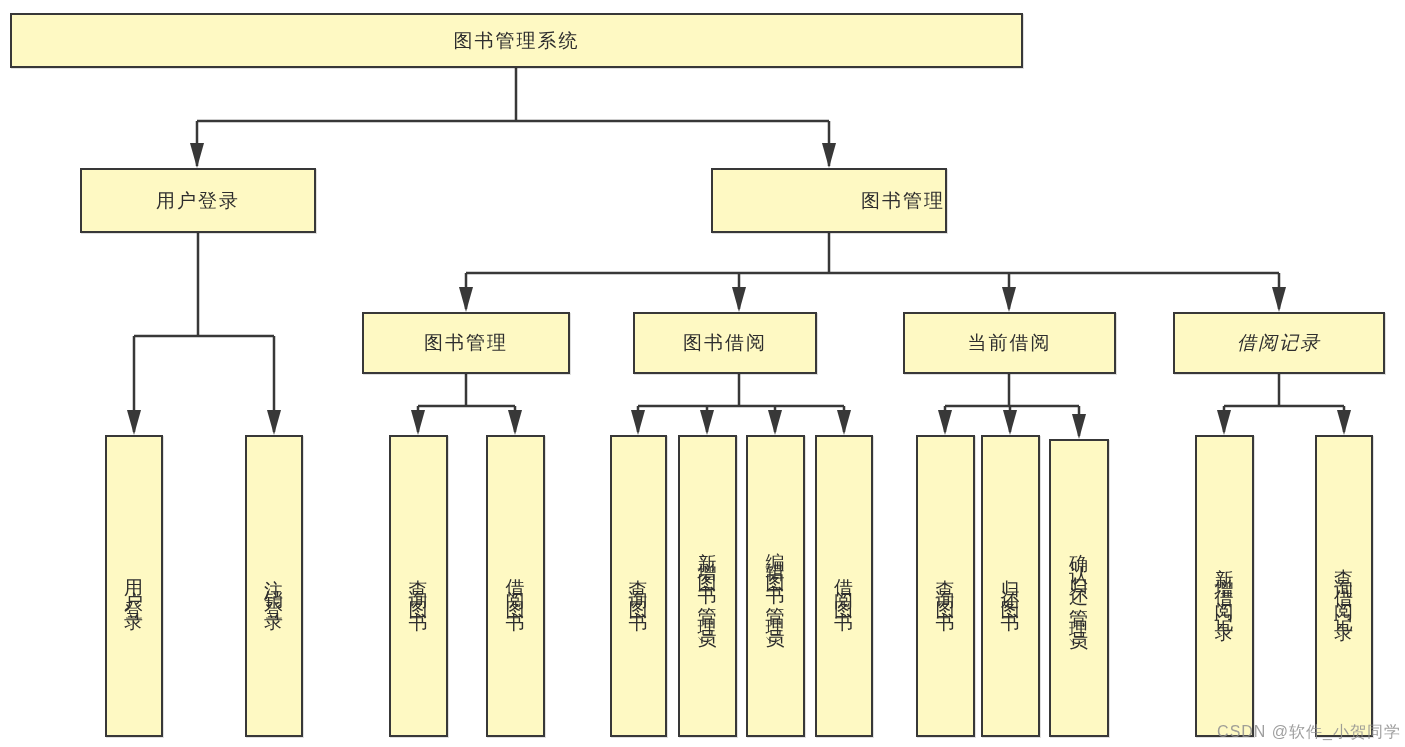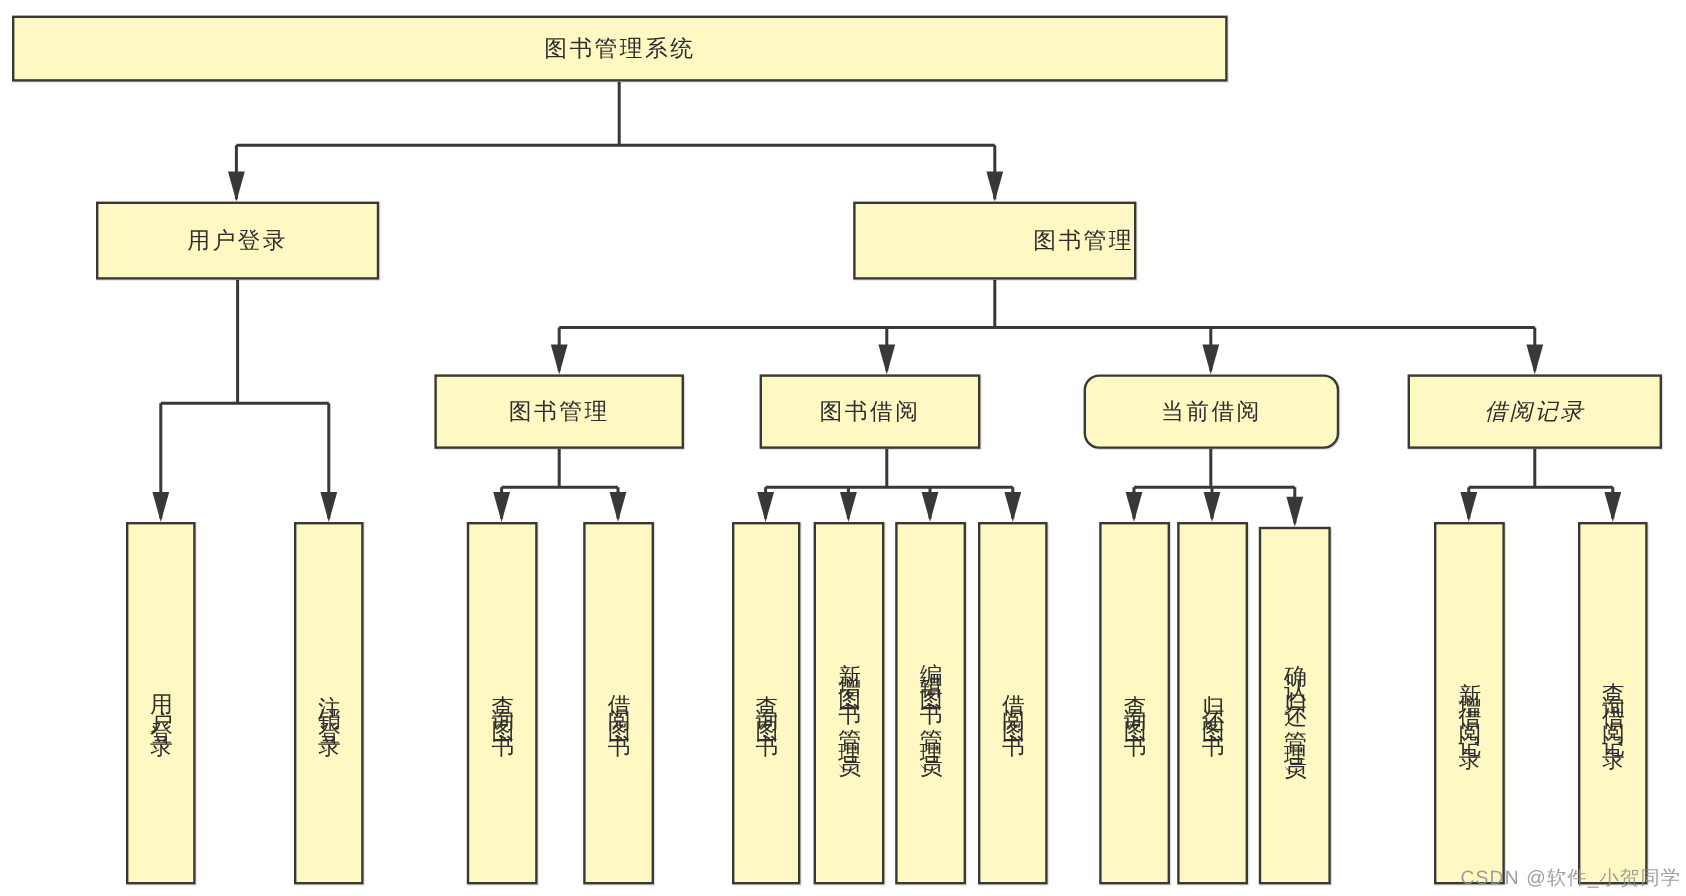"当前借阅" #n-current { border-radius: 13px -> none }
